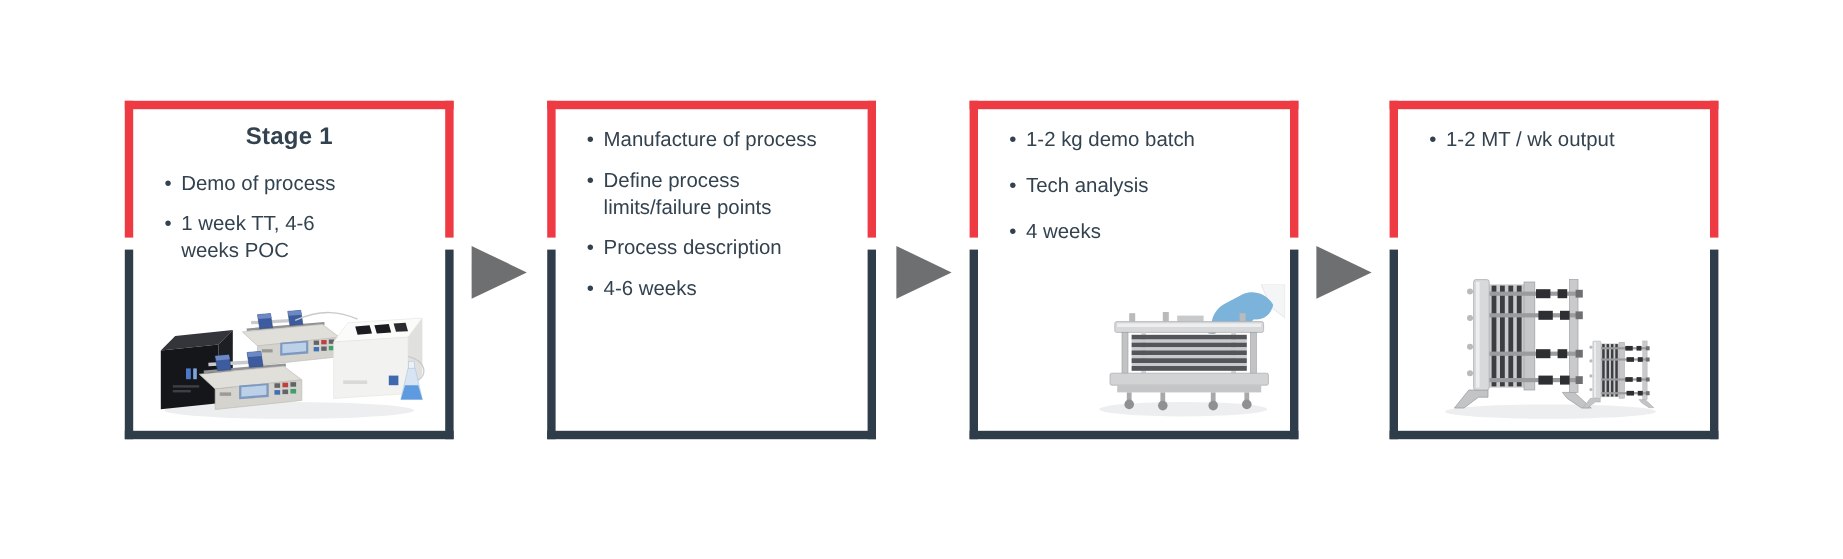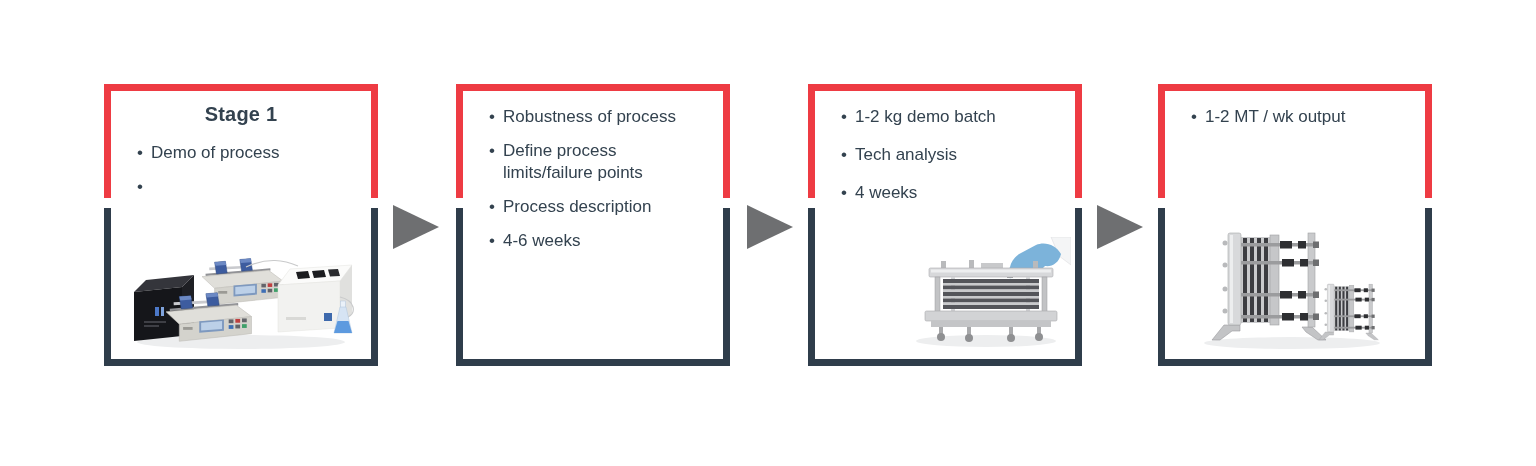"Robustness of process" span { text: Robustness -> Manufacture }
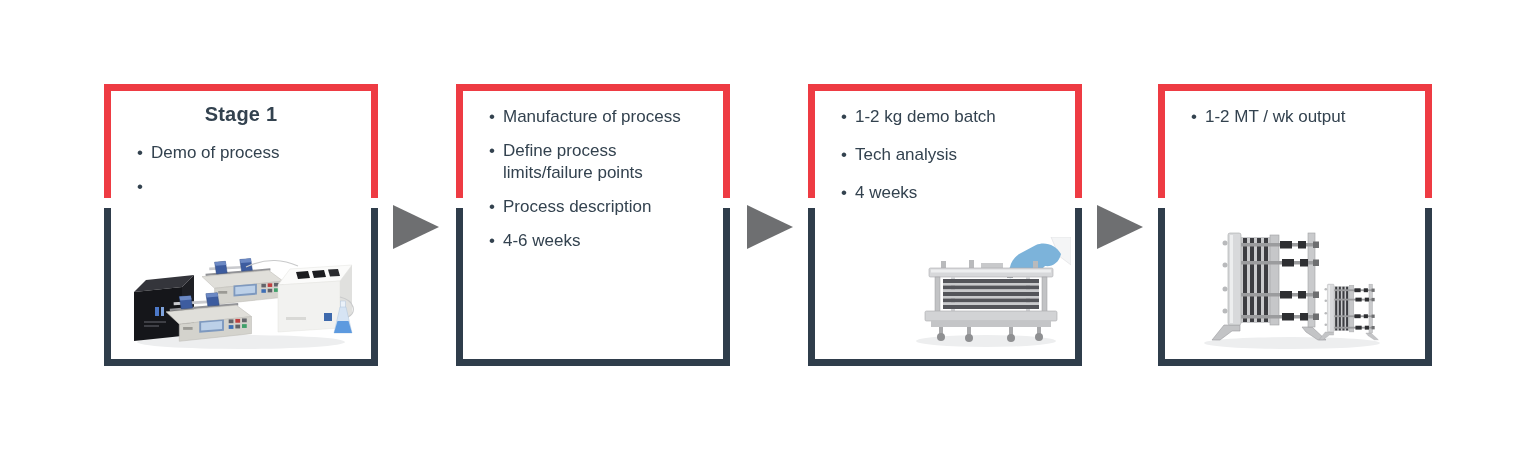"1 week TT, 4-6 weeks" span { html: none -> <span>1 week TT, 4-6 weeks POC</span> }
